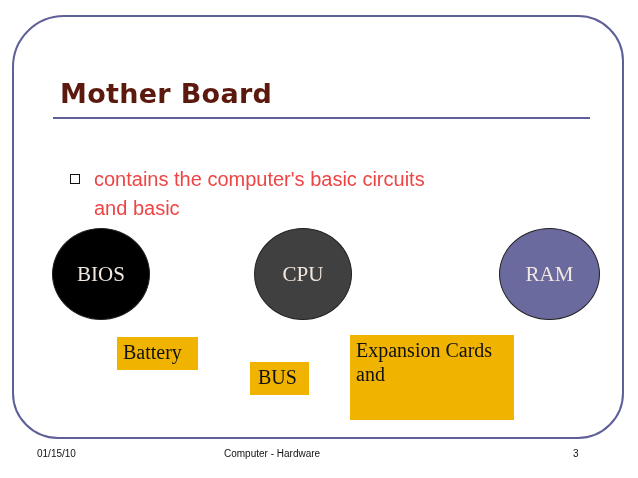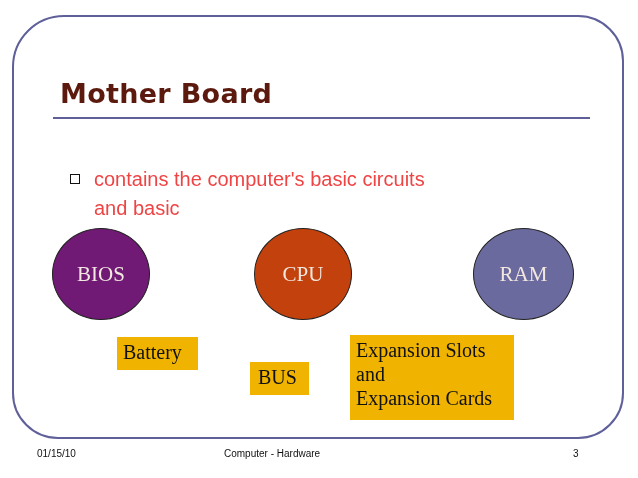"BIOS" div.circle { background: #701a75 -> #000000 }
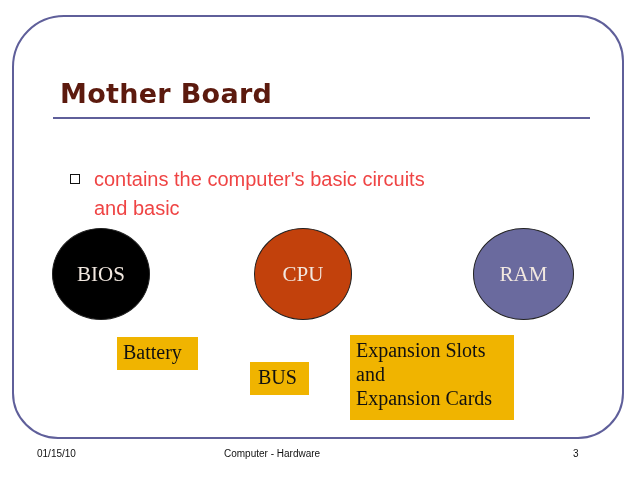"CPU" div.circle { background: #c2410c -> #404040 }
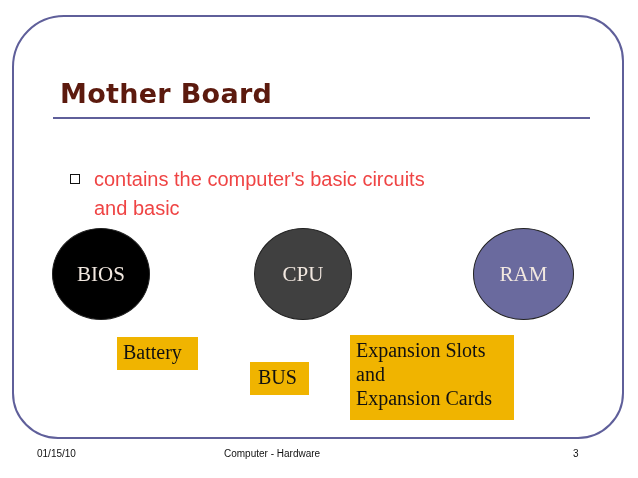"RAM" div.circle { left: 473px -> 499px }
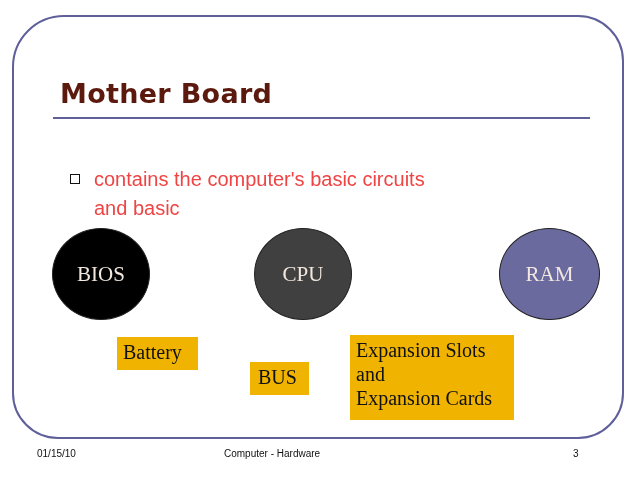"Expansion Slots" div { html: <div>Expansion Slots</div> -> none }
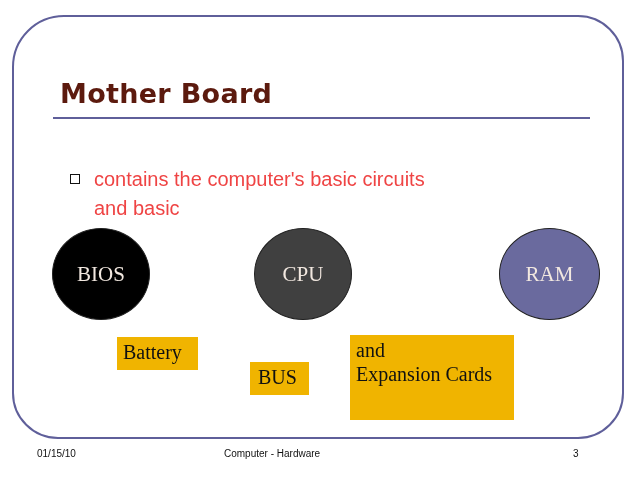"and" div { order: before "Expansion Cards" -> after "Expansion Cards" }
